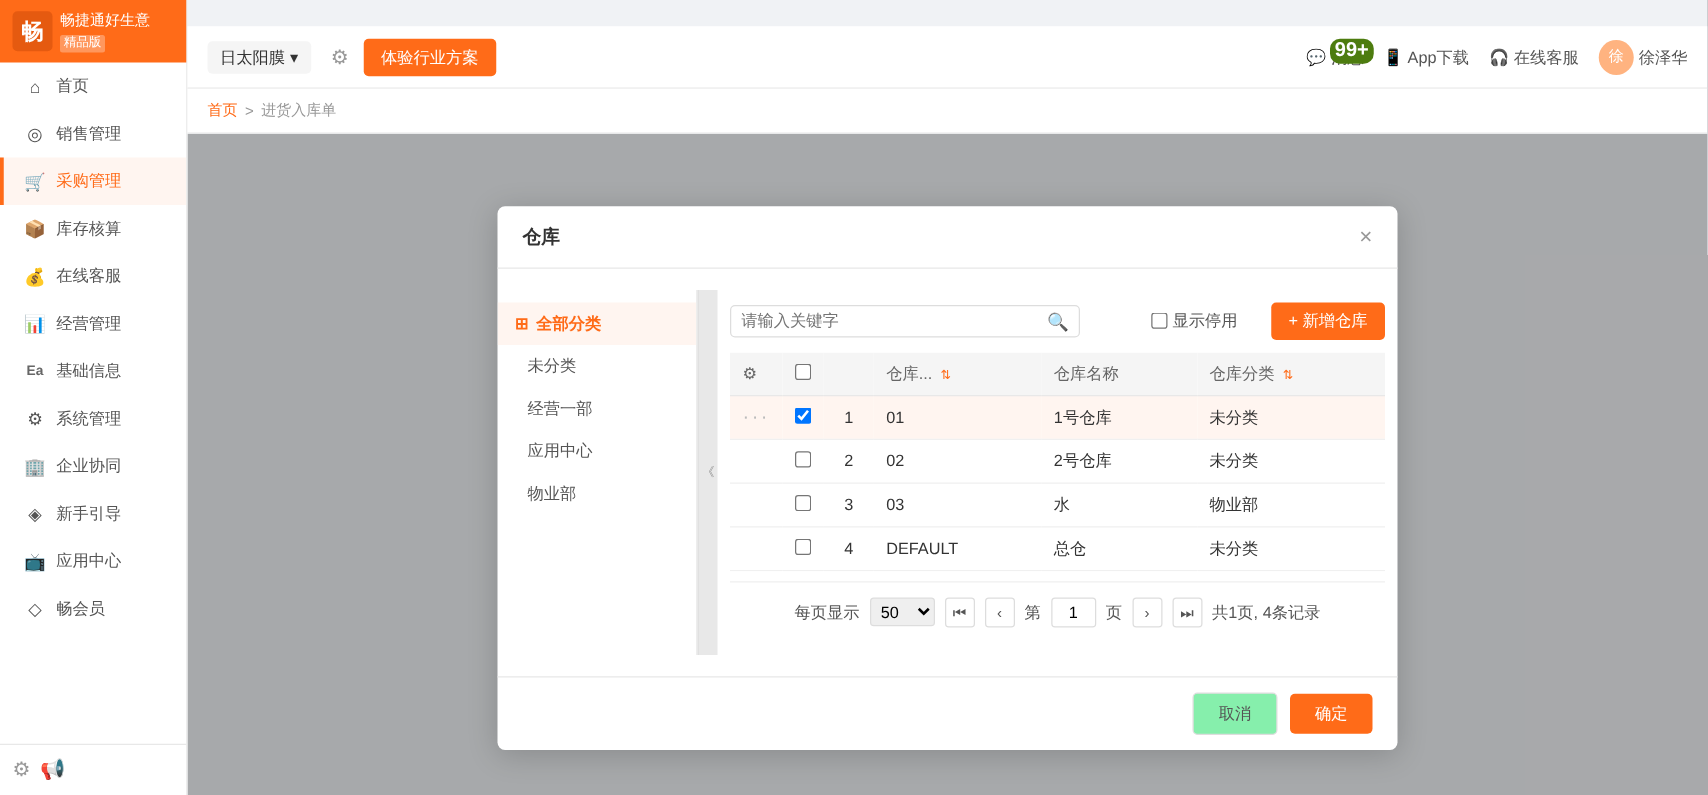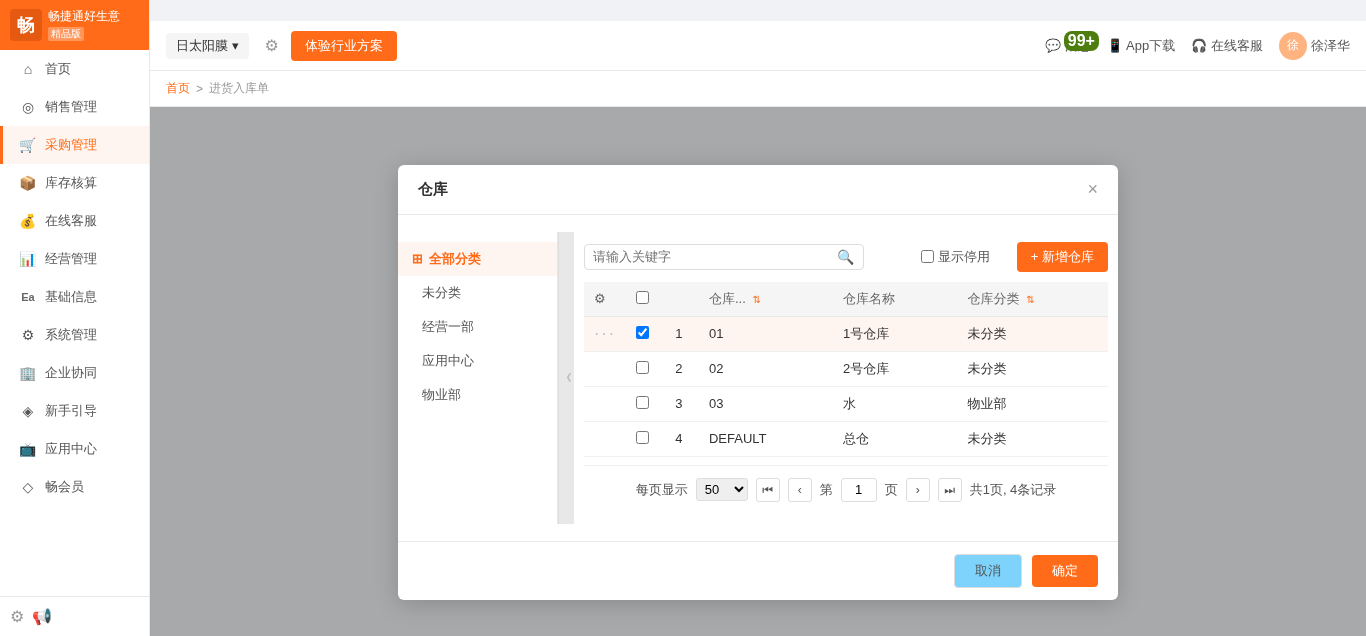"取消" .btn-cancel { background: #7dd3fc -> #86efac }
